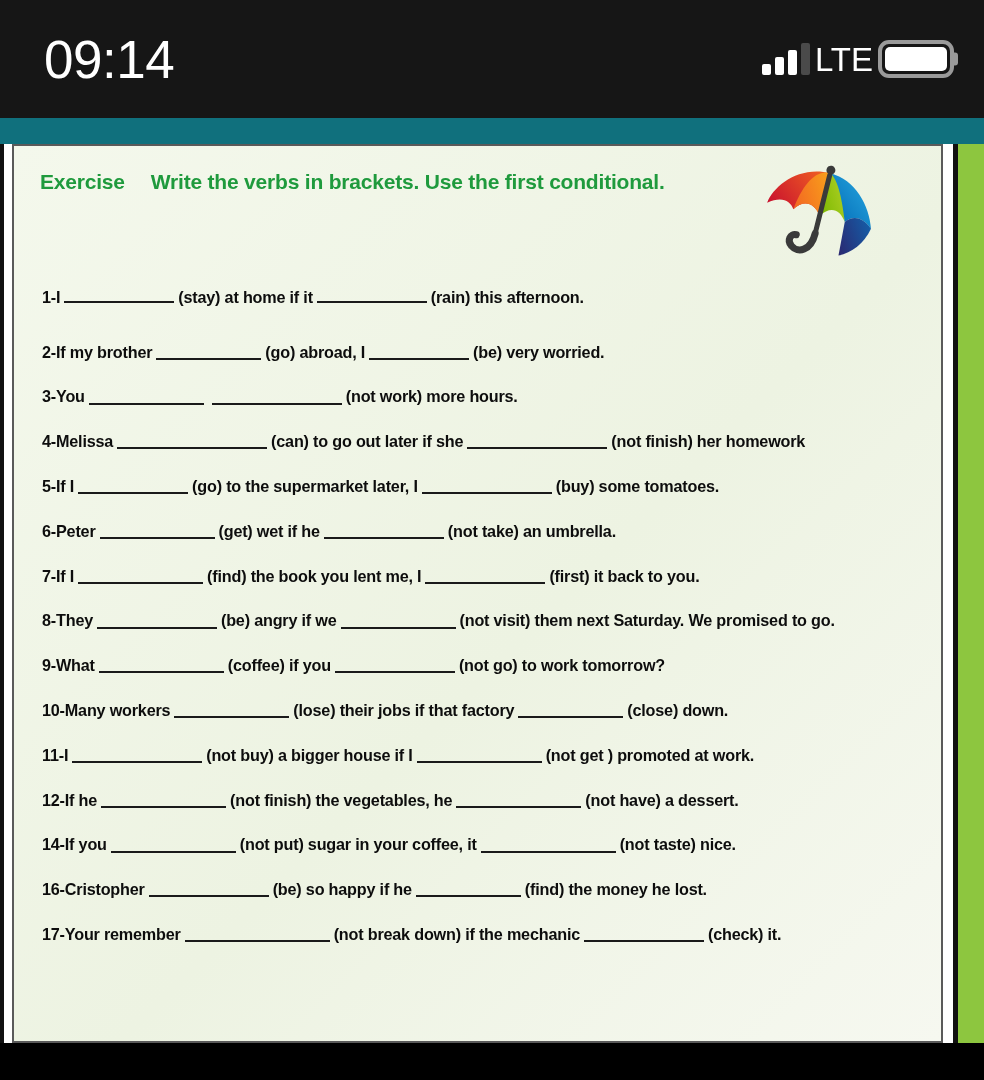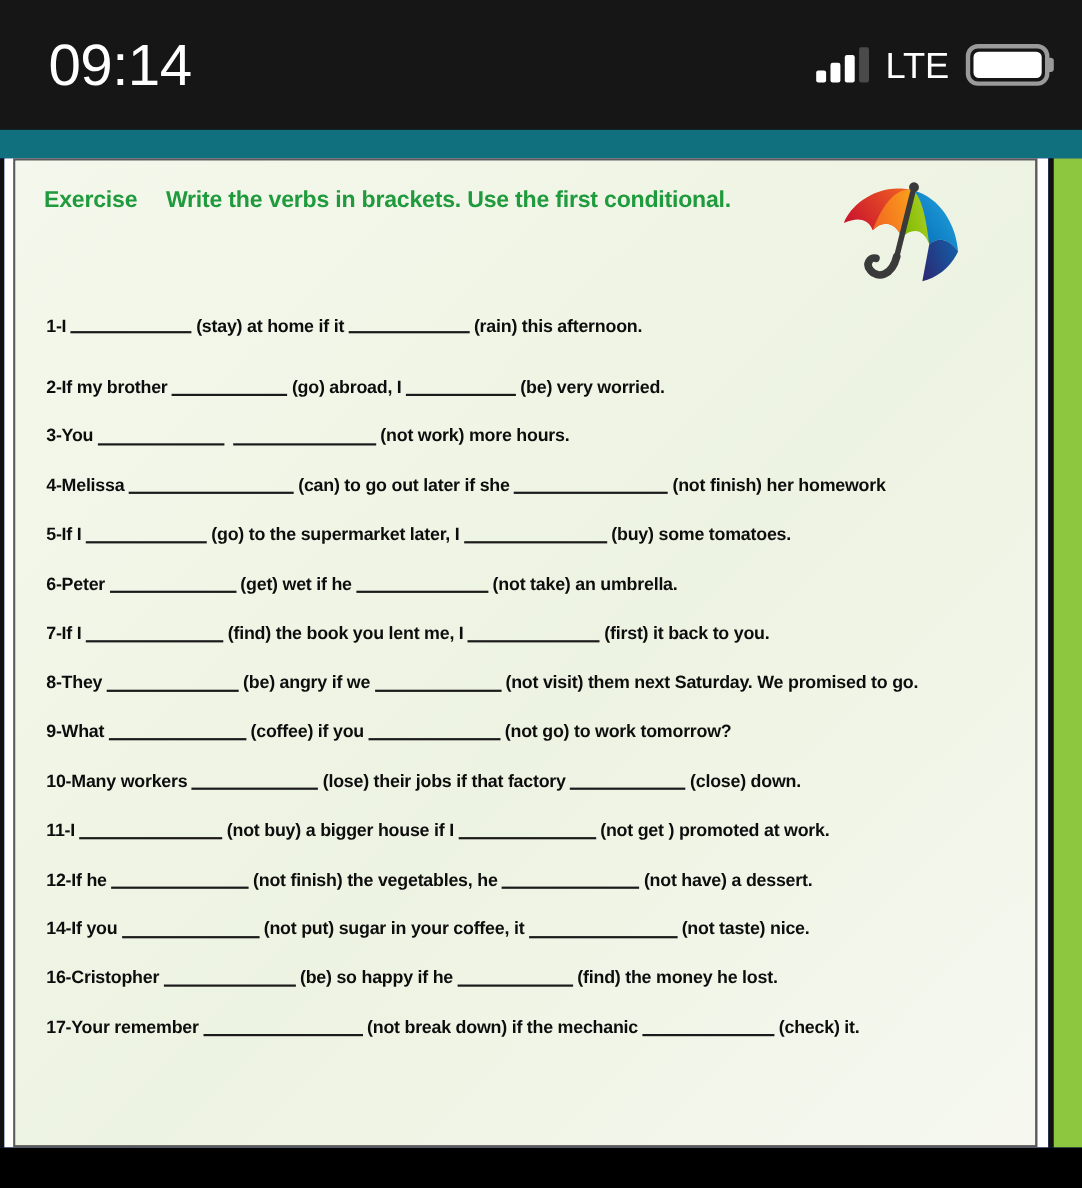"LTE" .status-right { gap: 15px -> 5px }
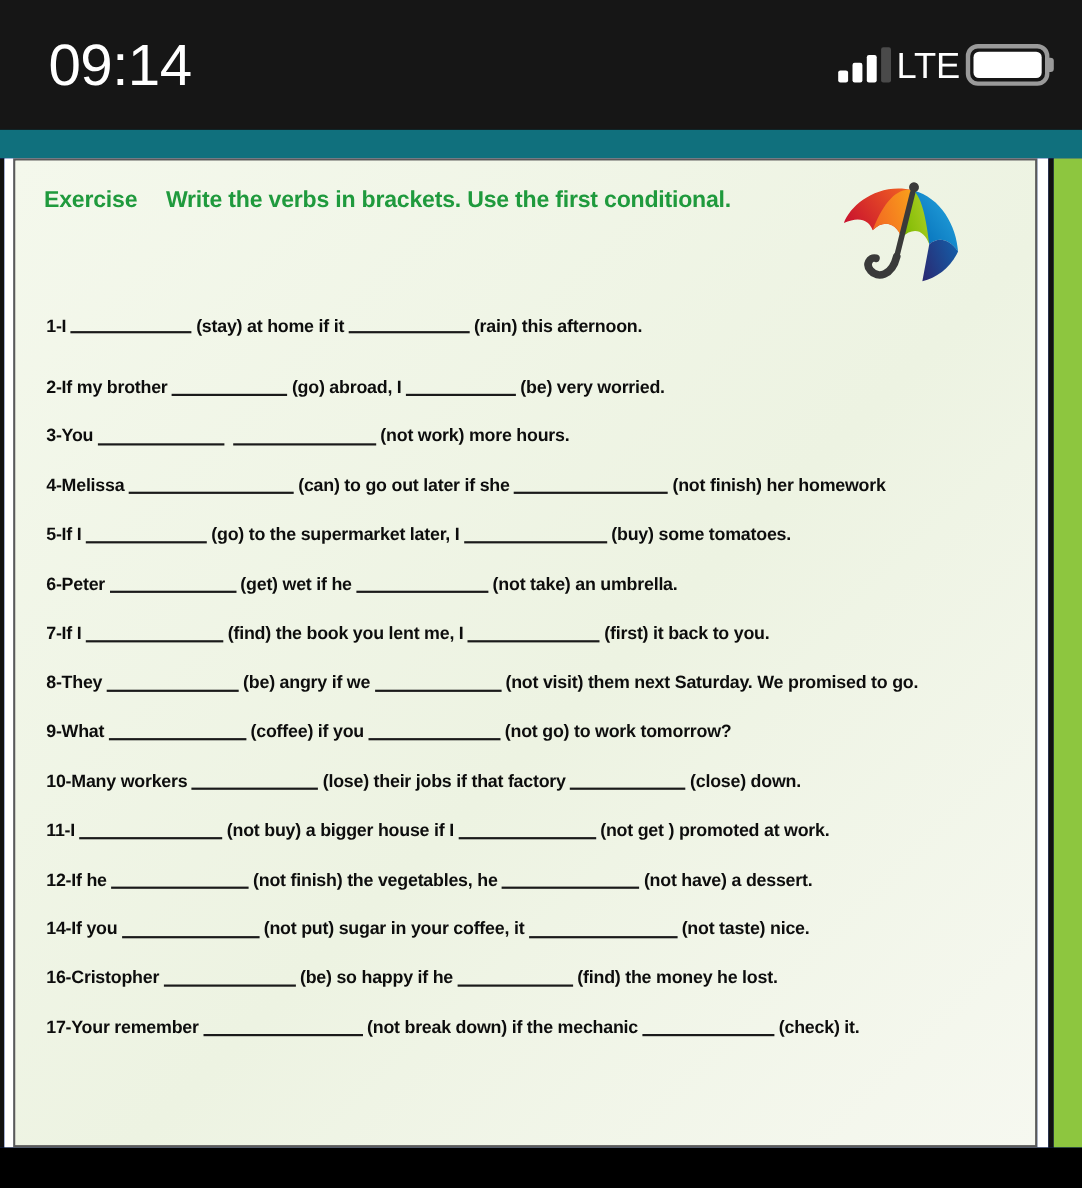"Exercise Write the verbs in" .doc-area { background: #1d4ed8 -> #e5e5e5 }
